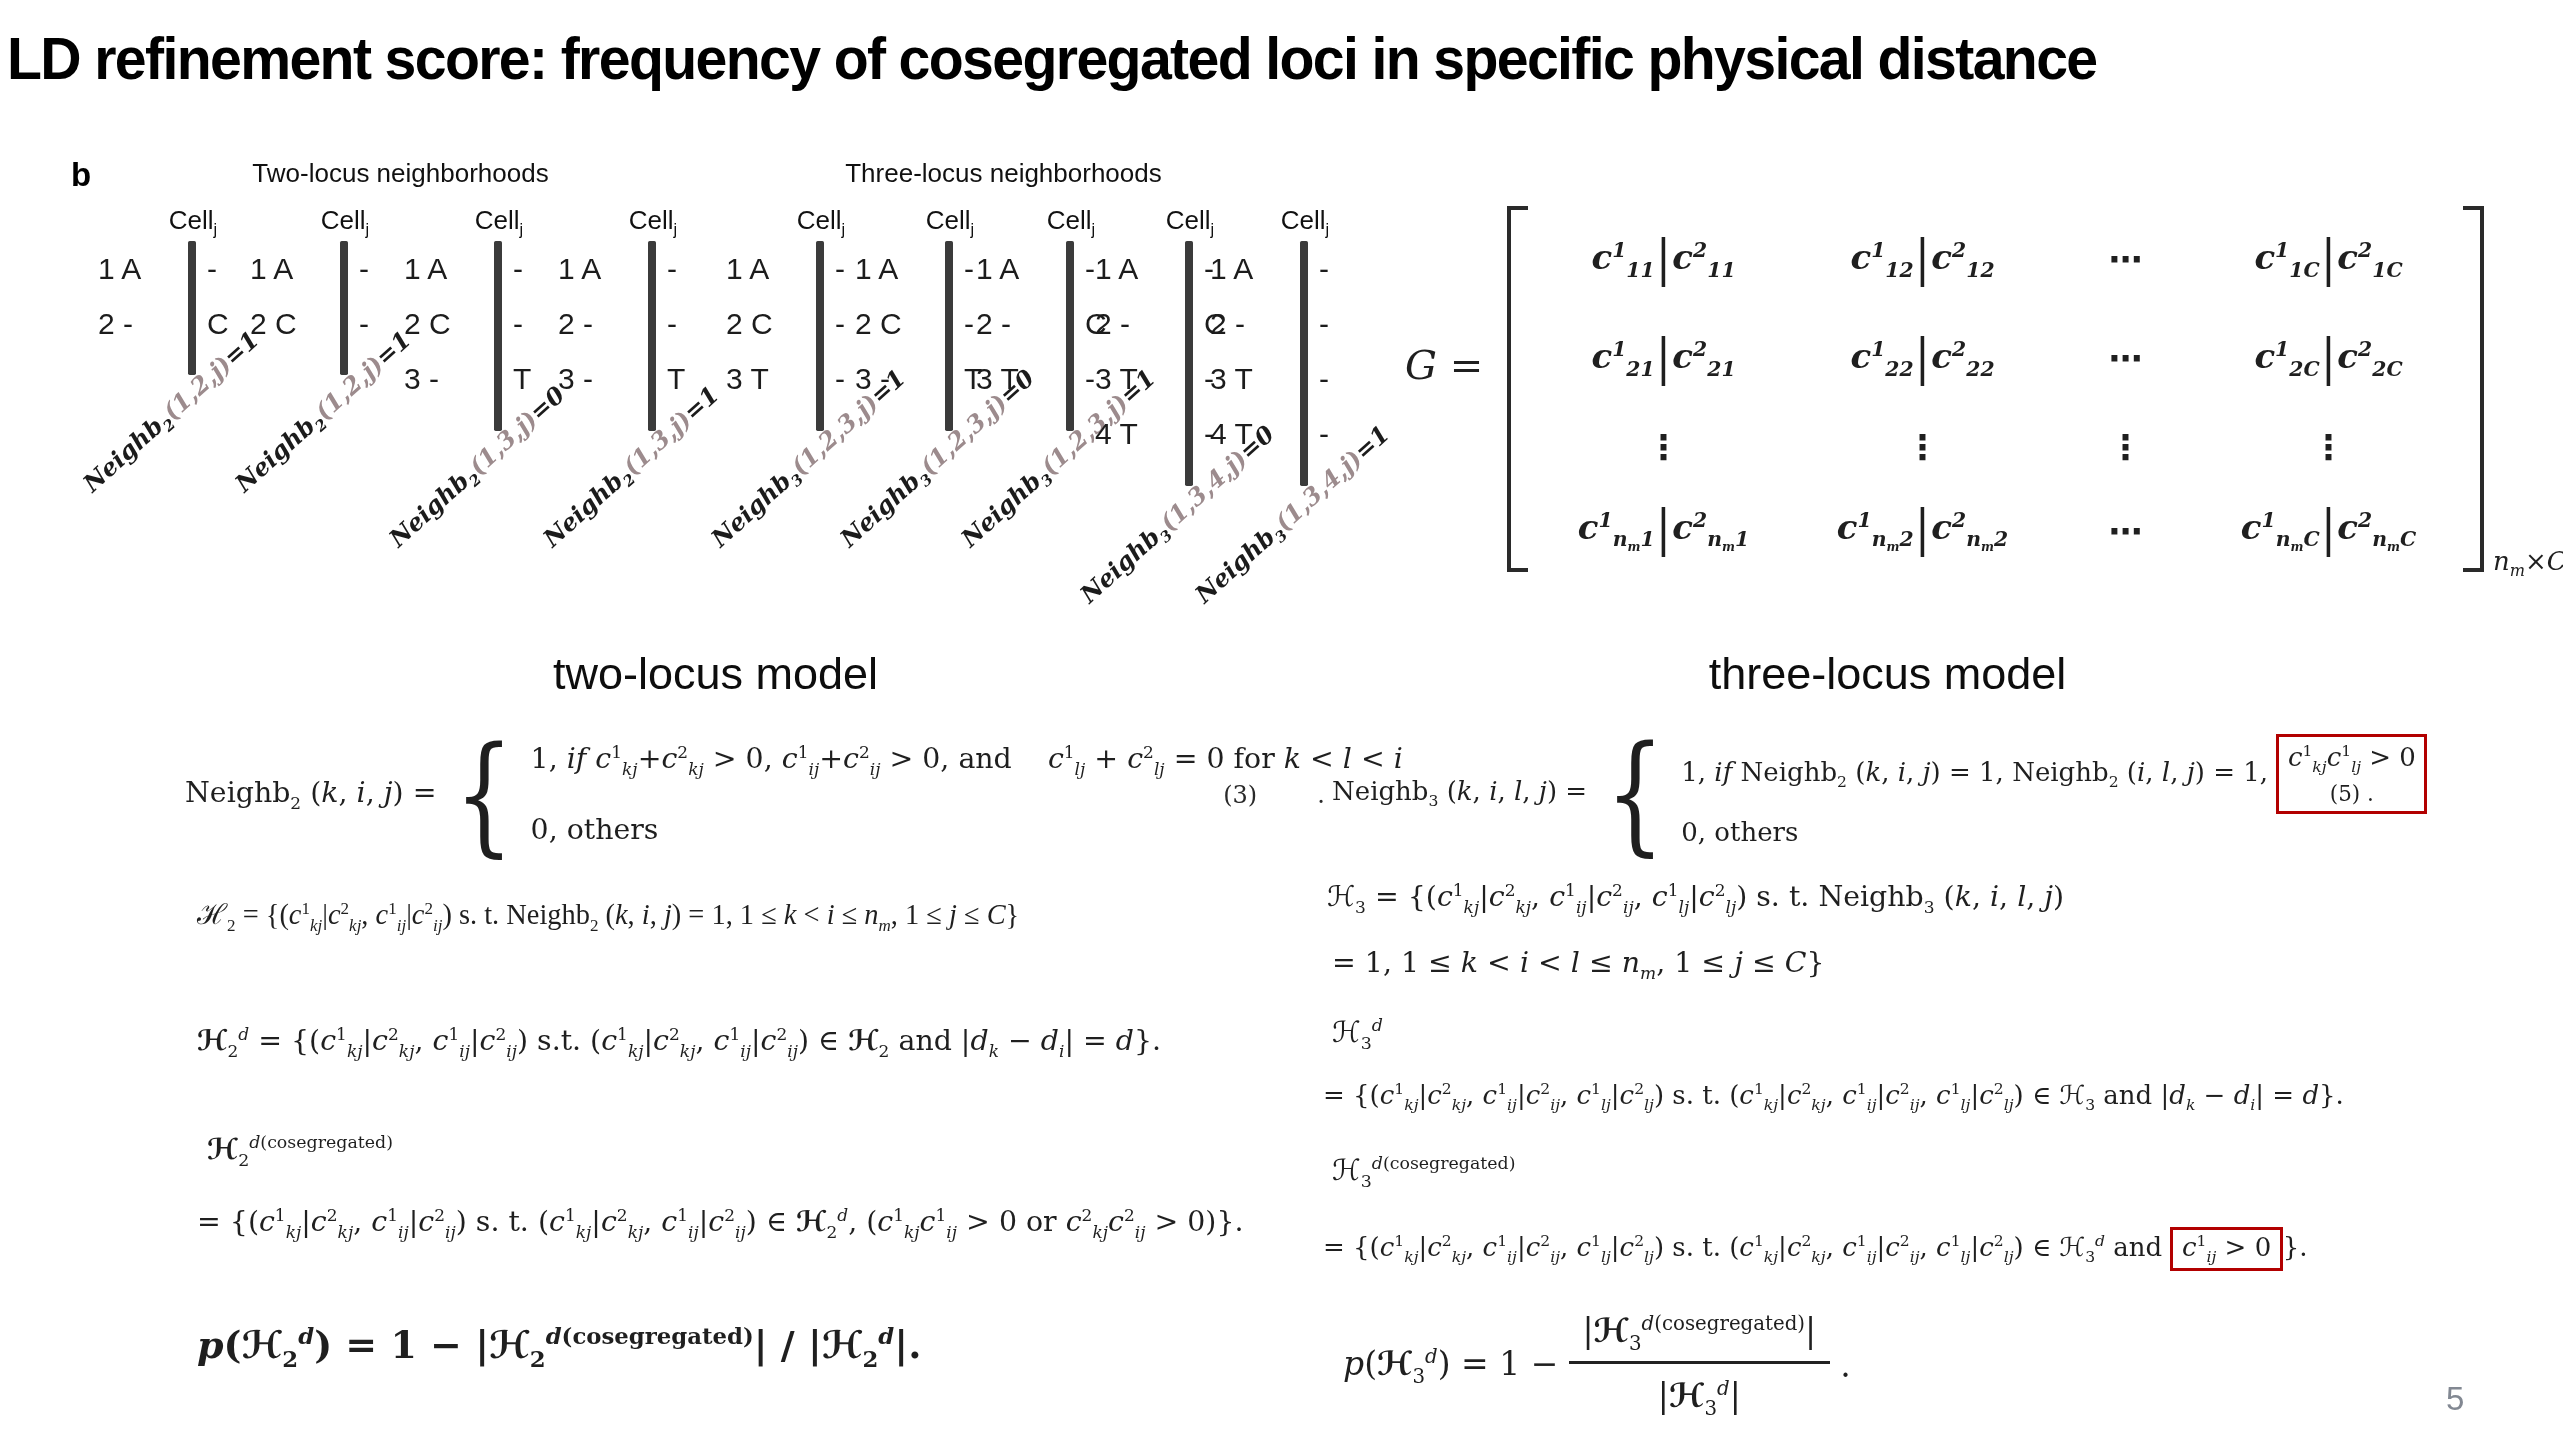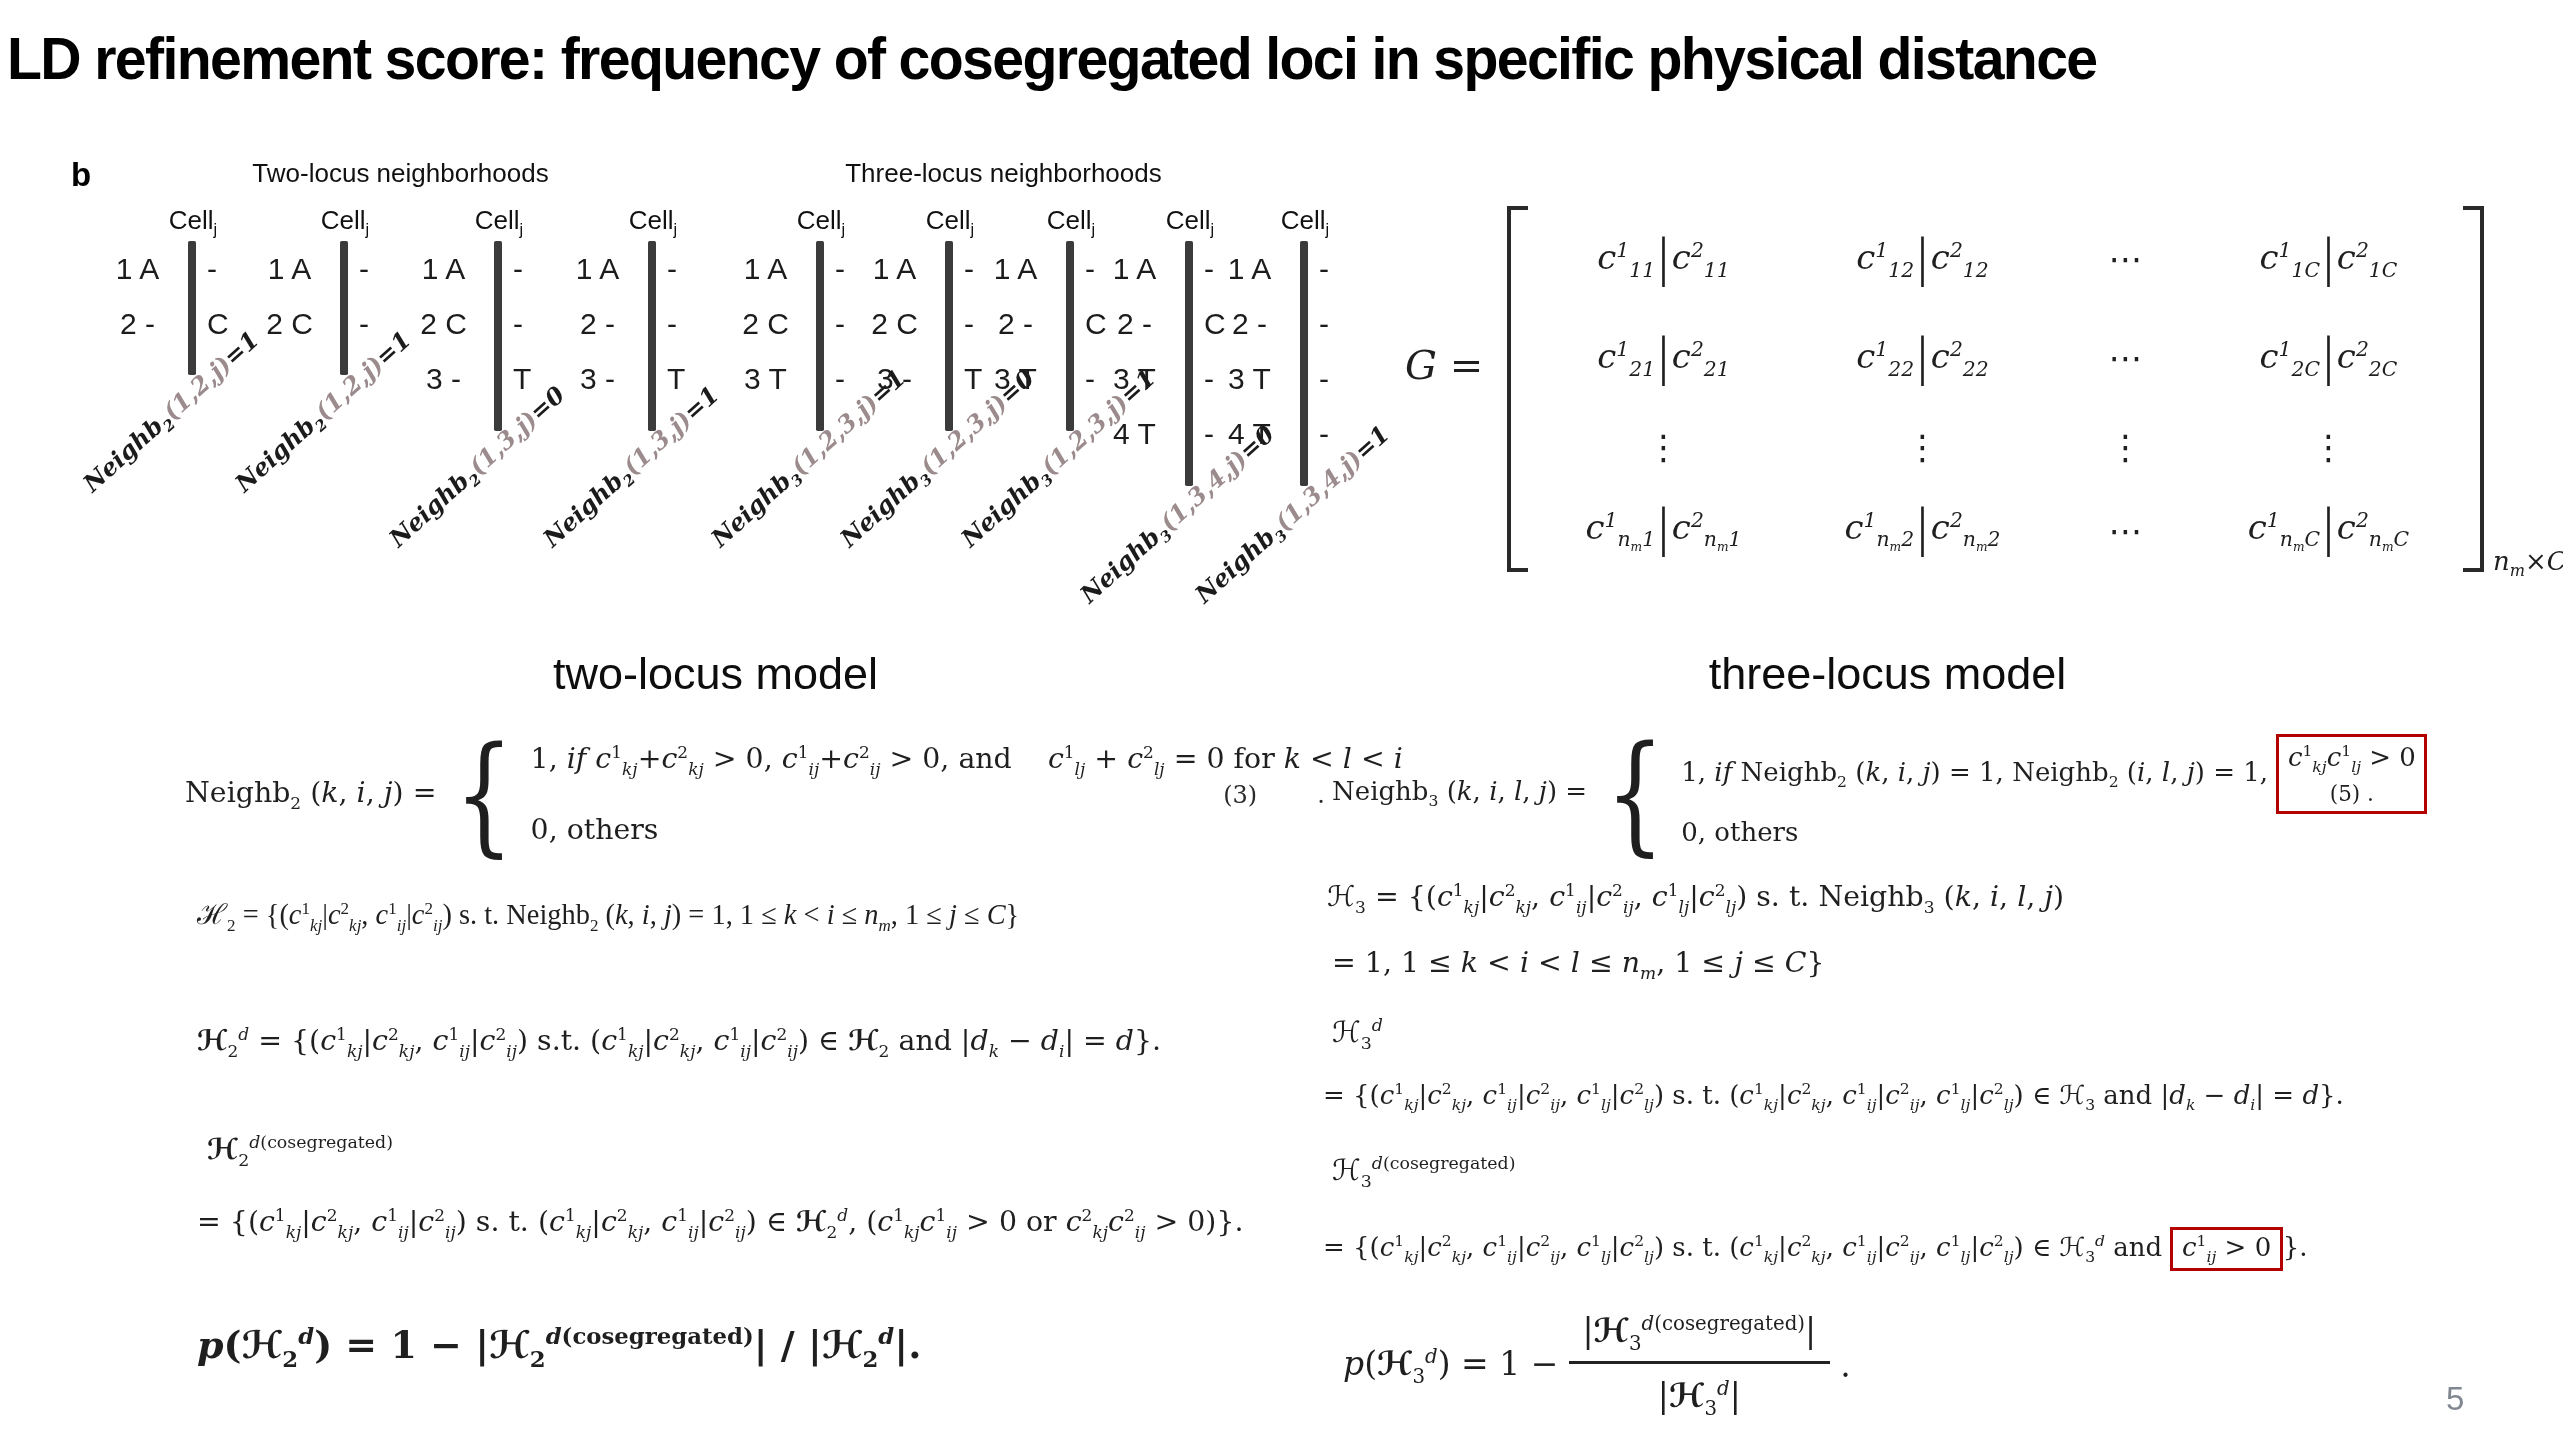"1 A" .dleft { text-align: center -> left }
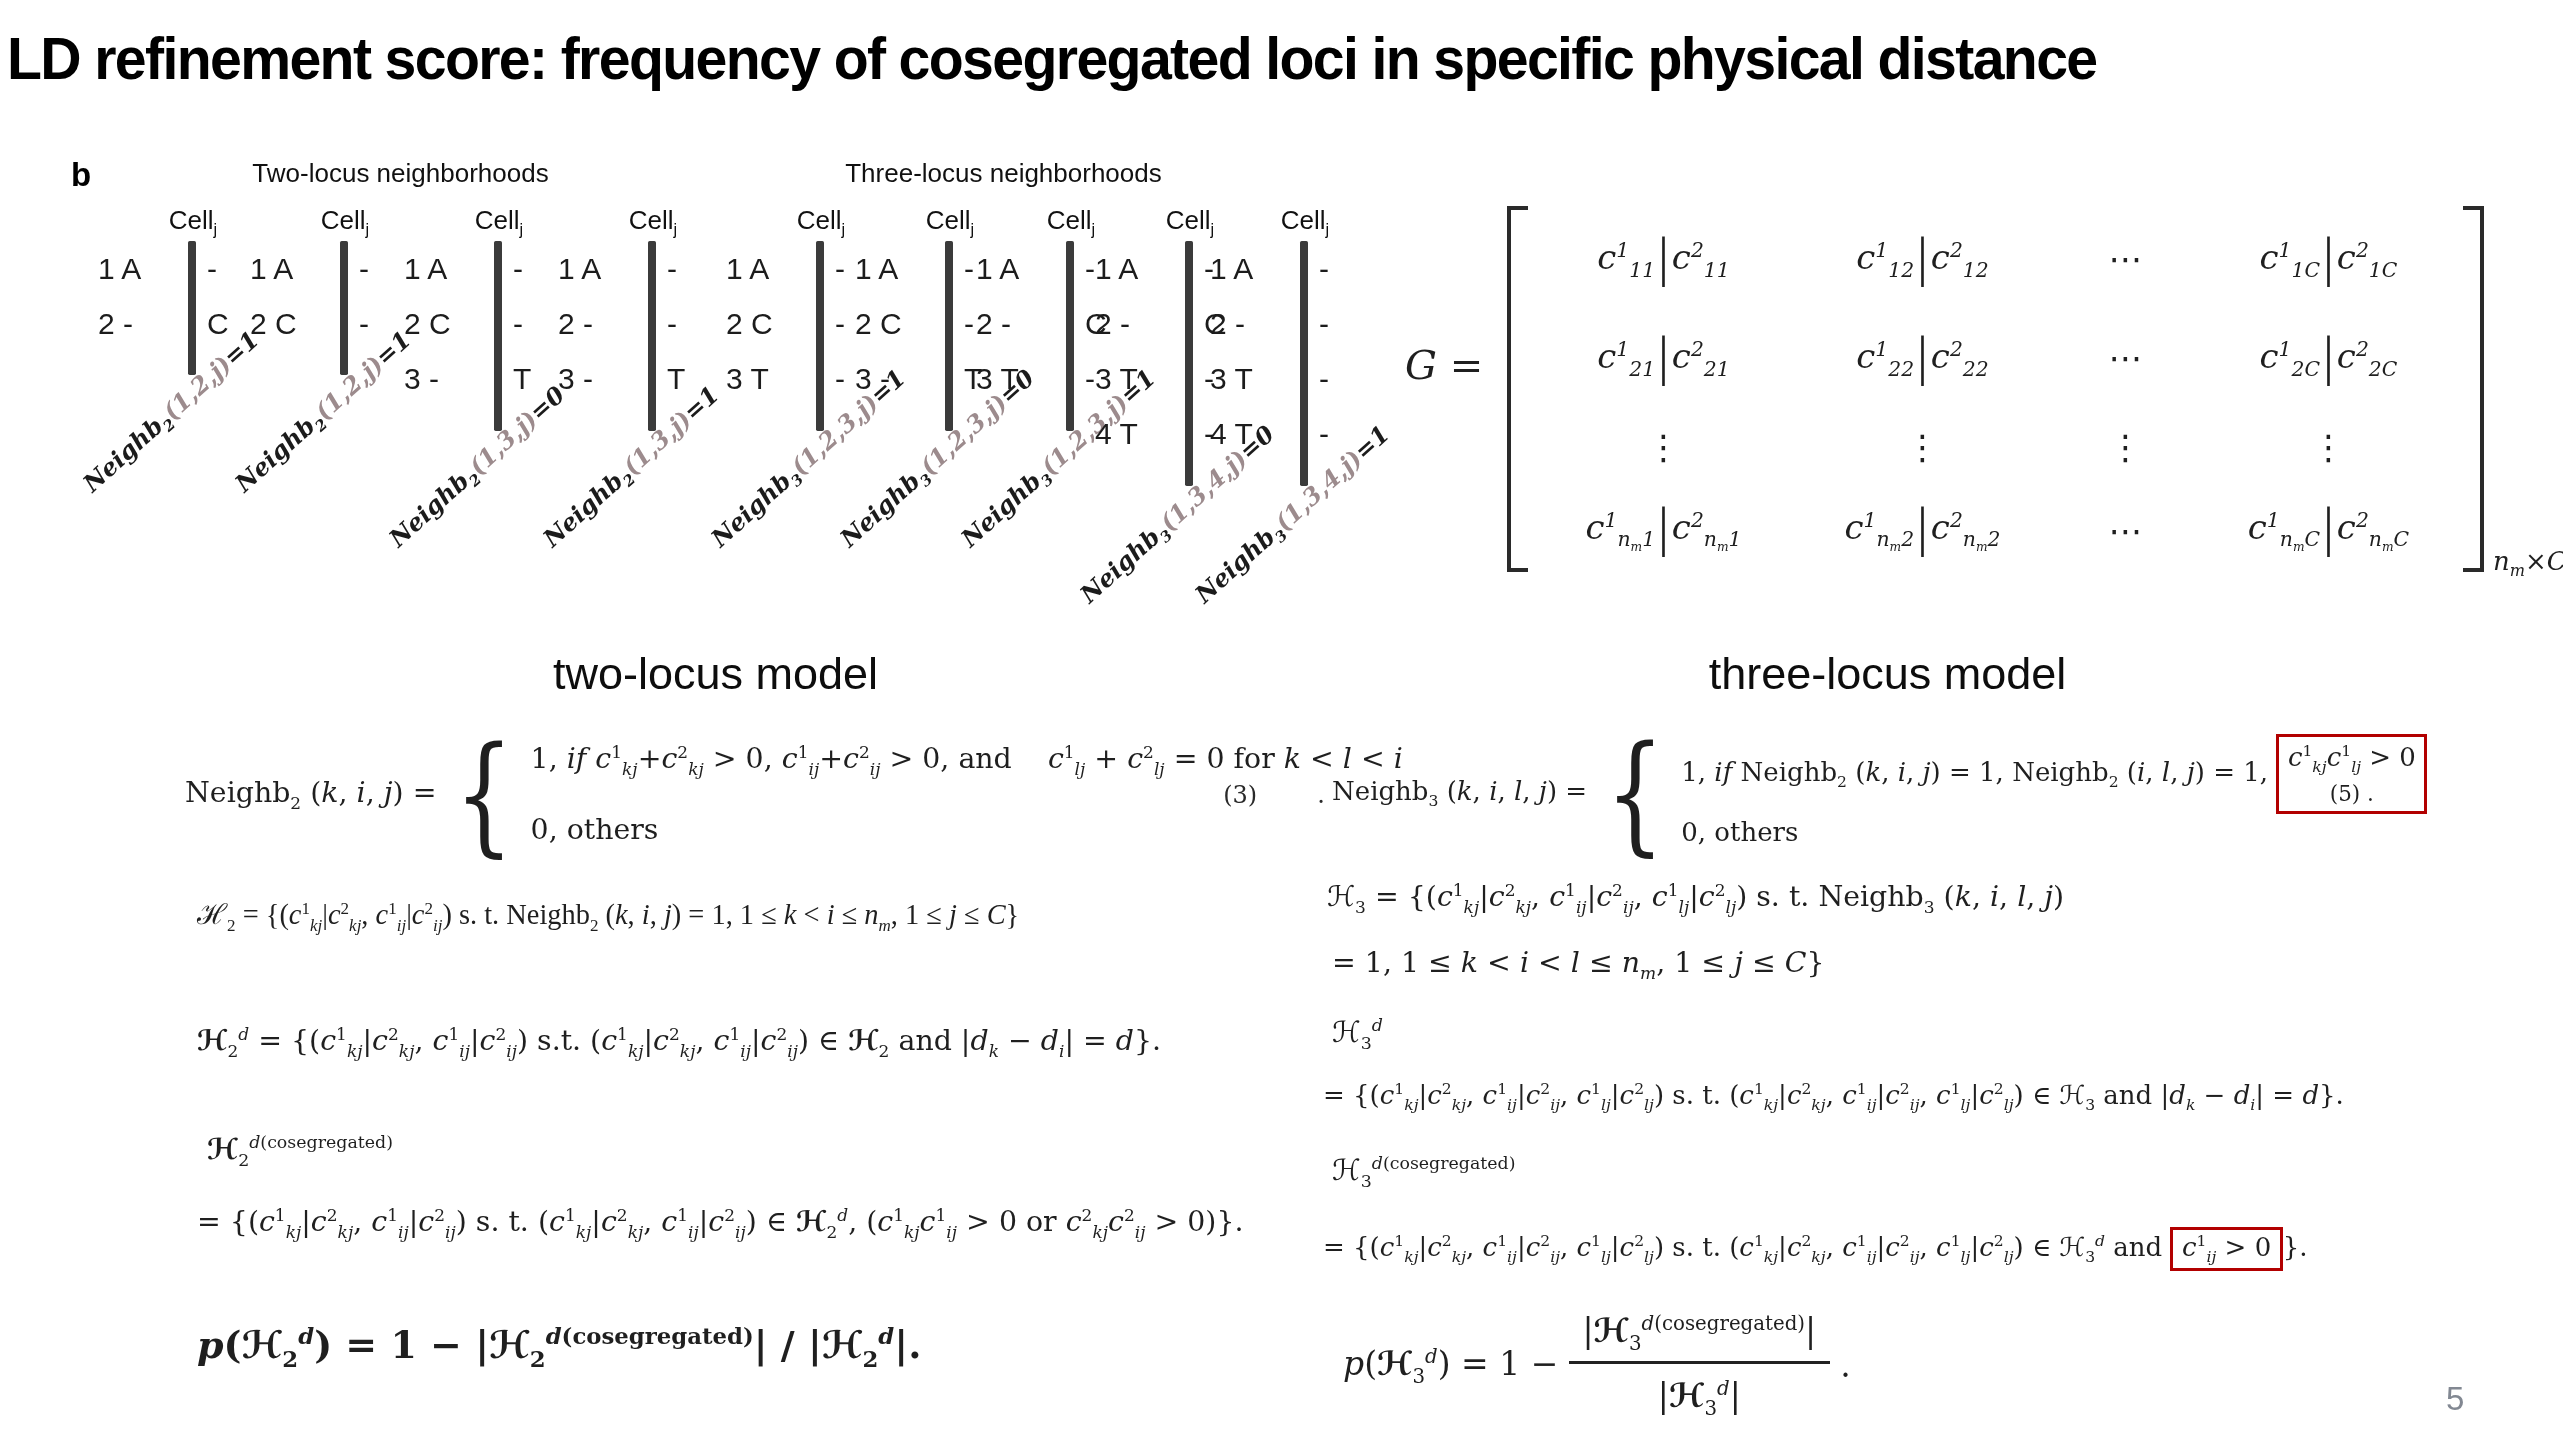"c111|c211" .gm-cell { font-weight: none -> bold }
